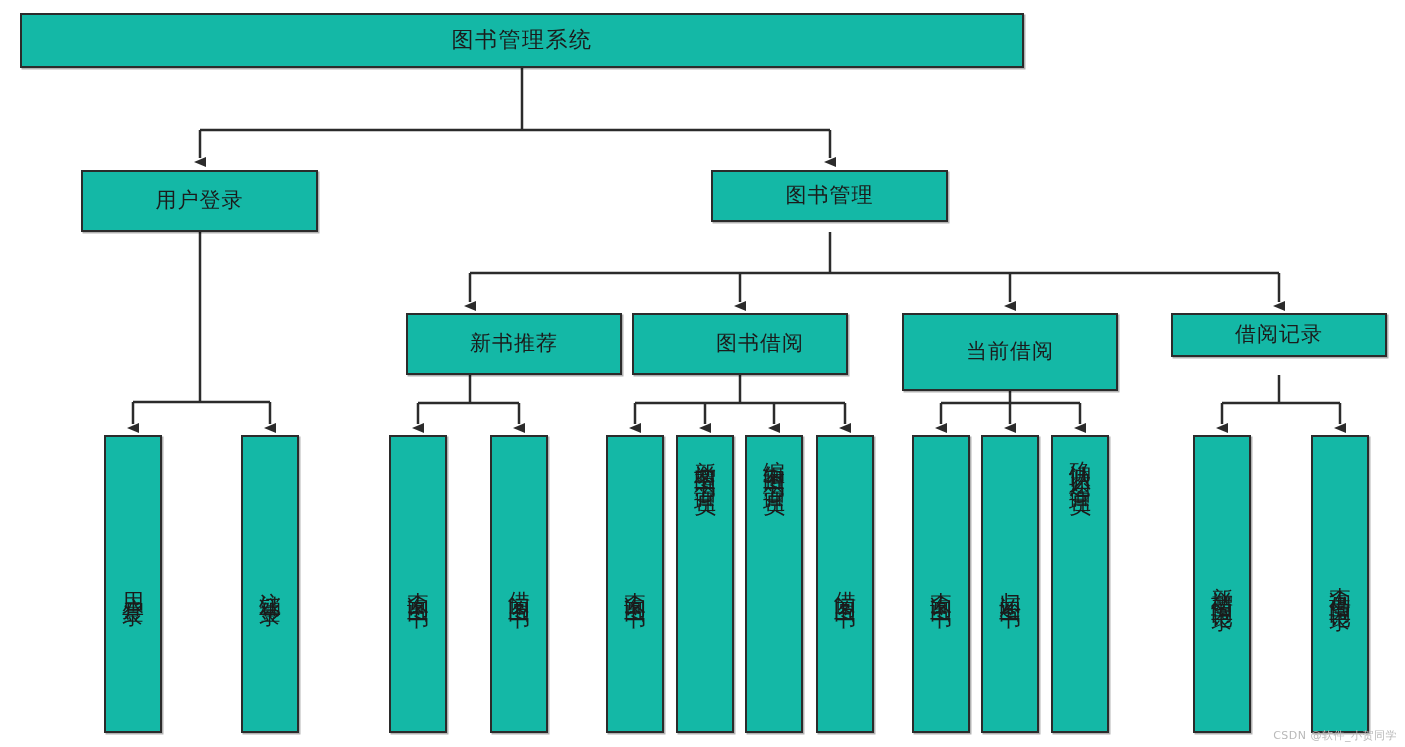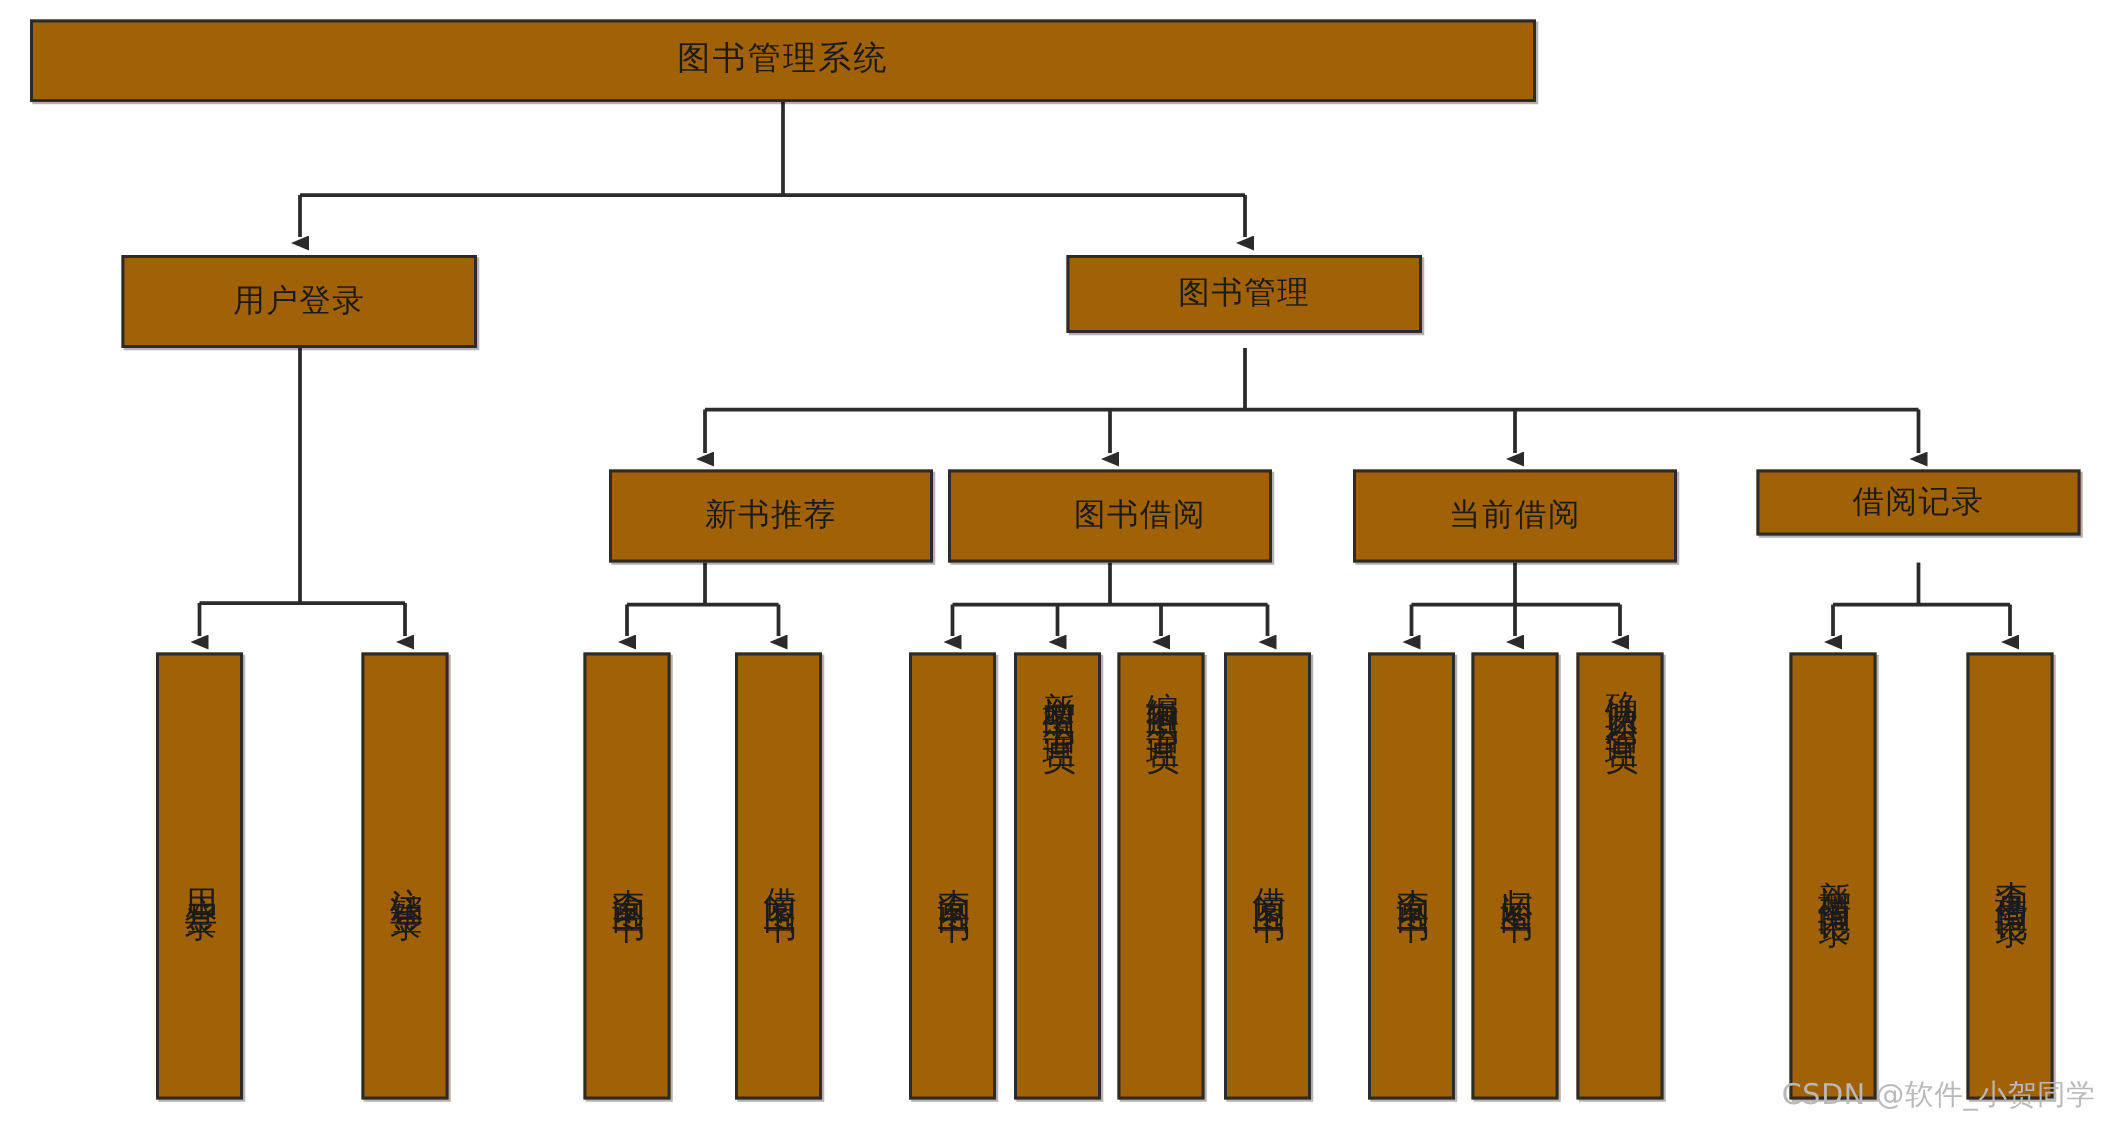"图书管理系统" .node { background: #a16207 -> #14b8a6 }
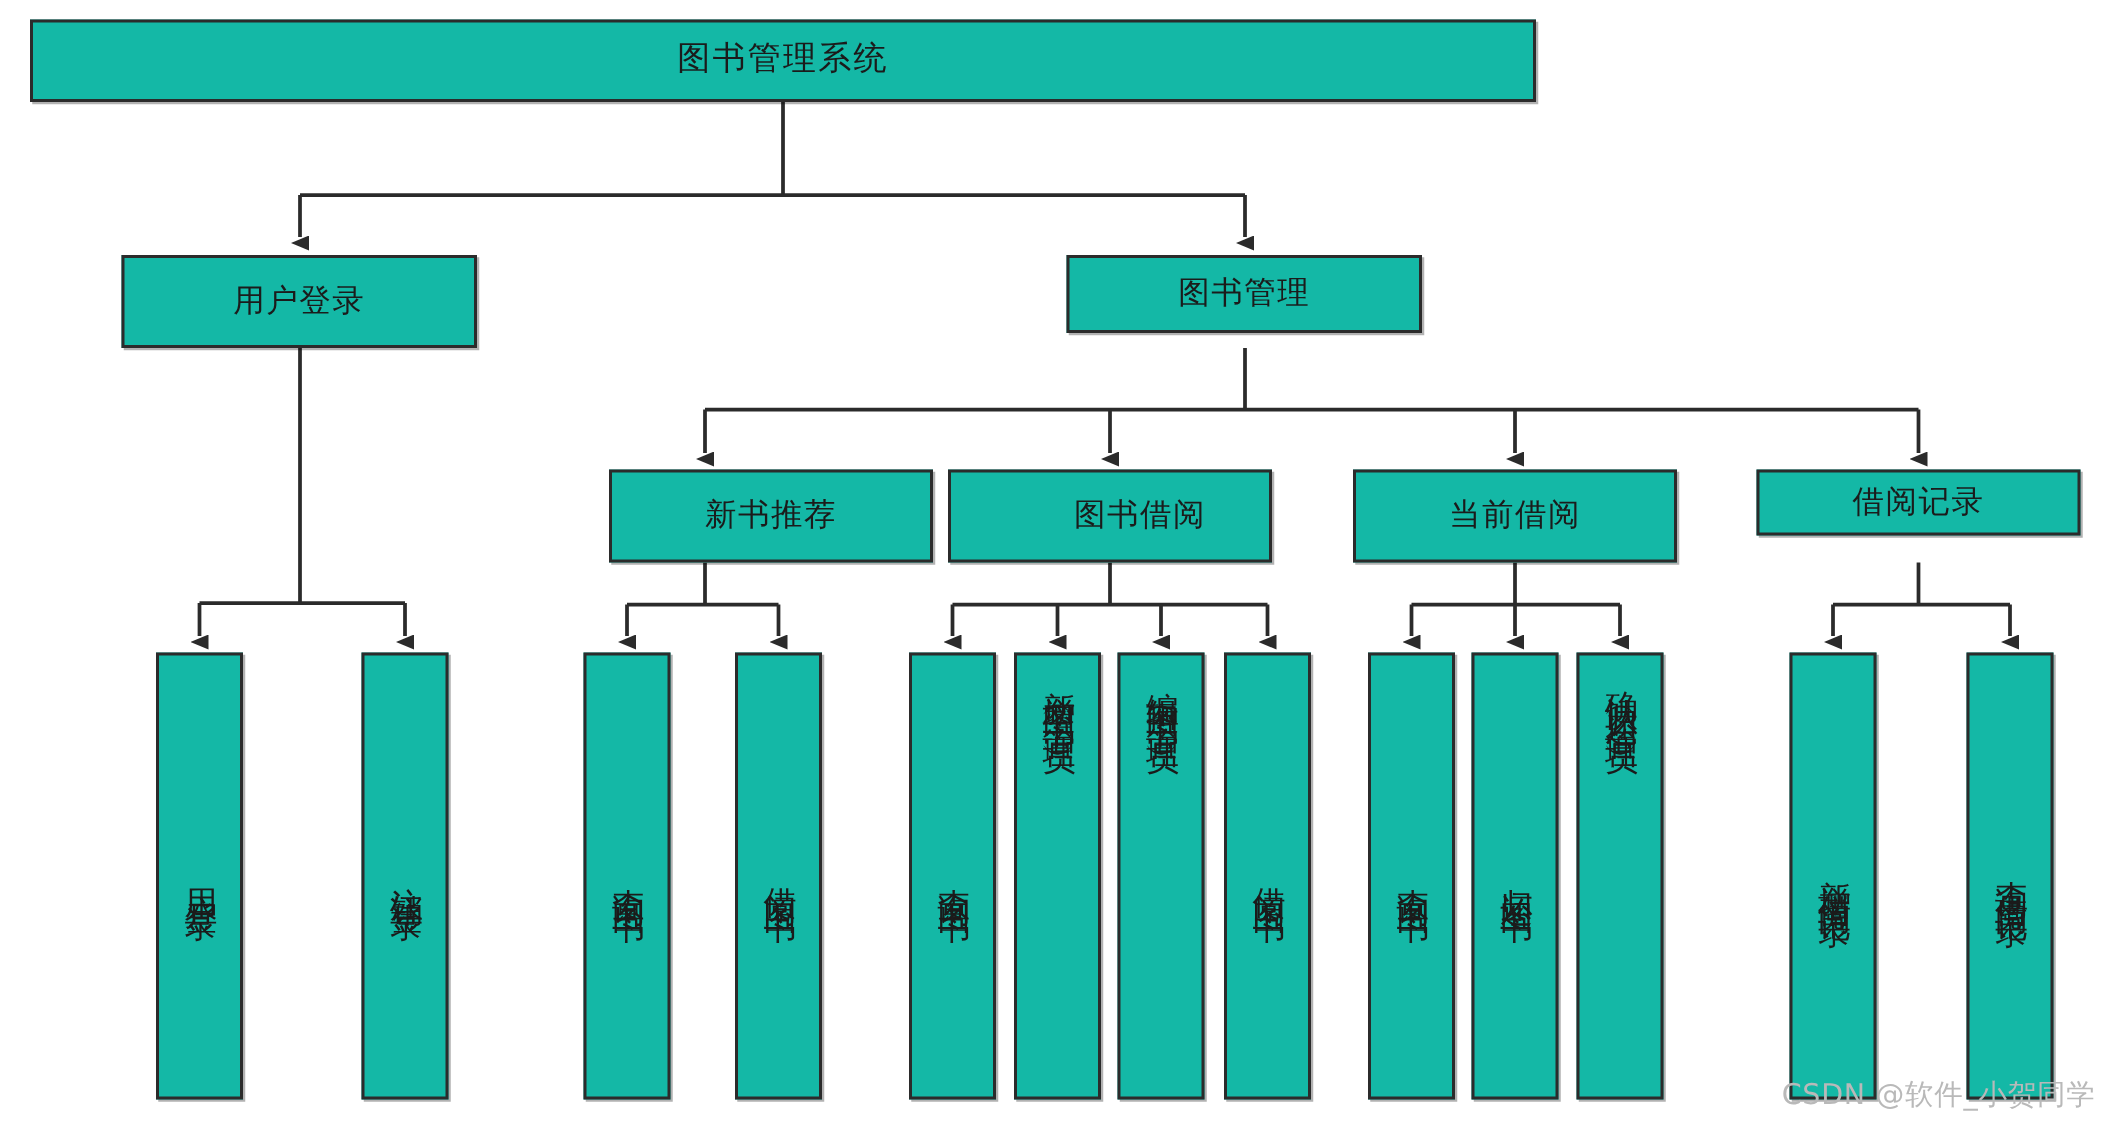"当前借阅" div.node { height: 62px -> 78px }
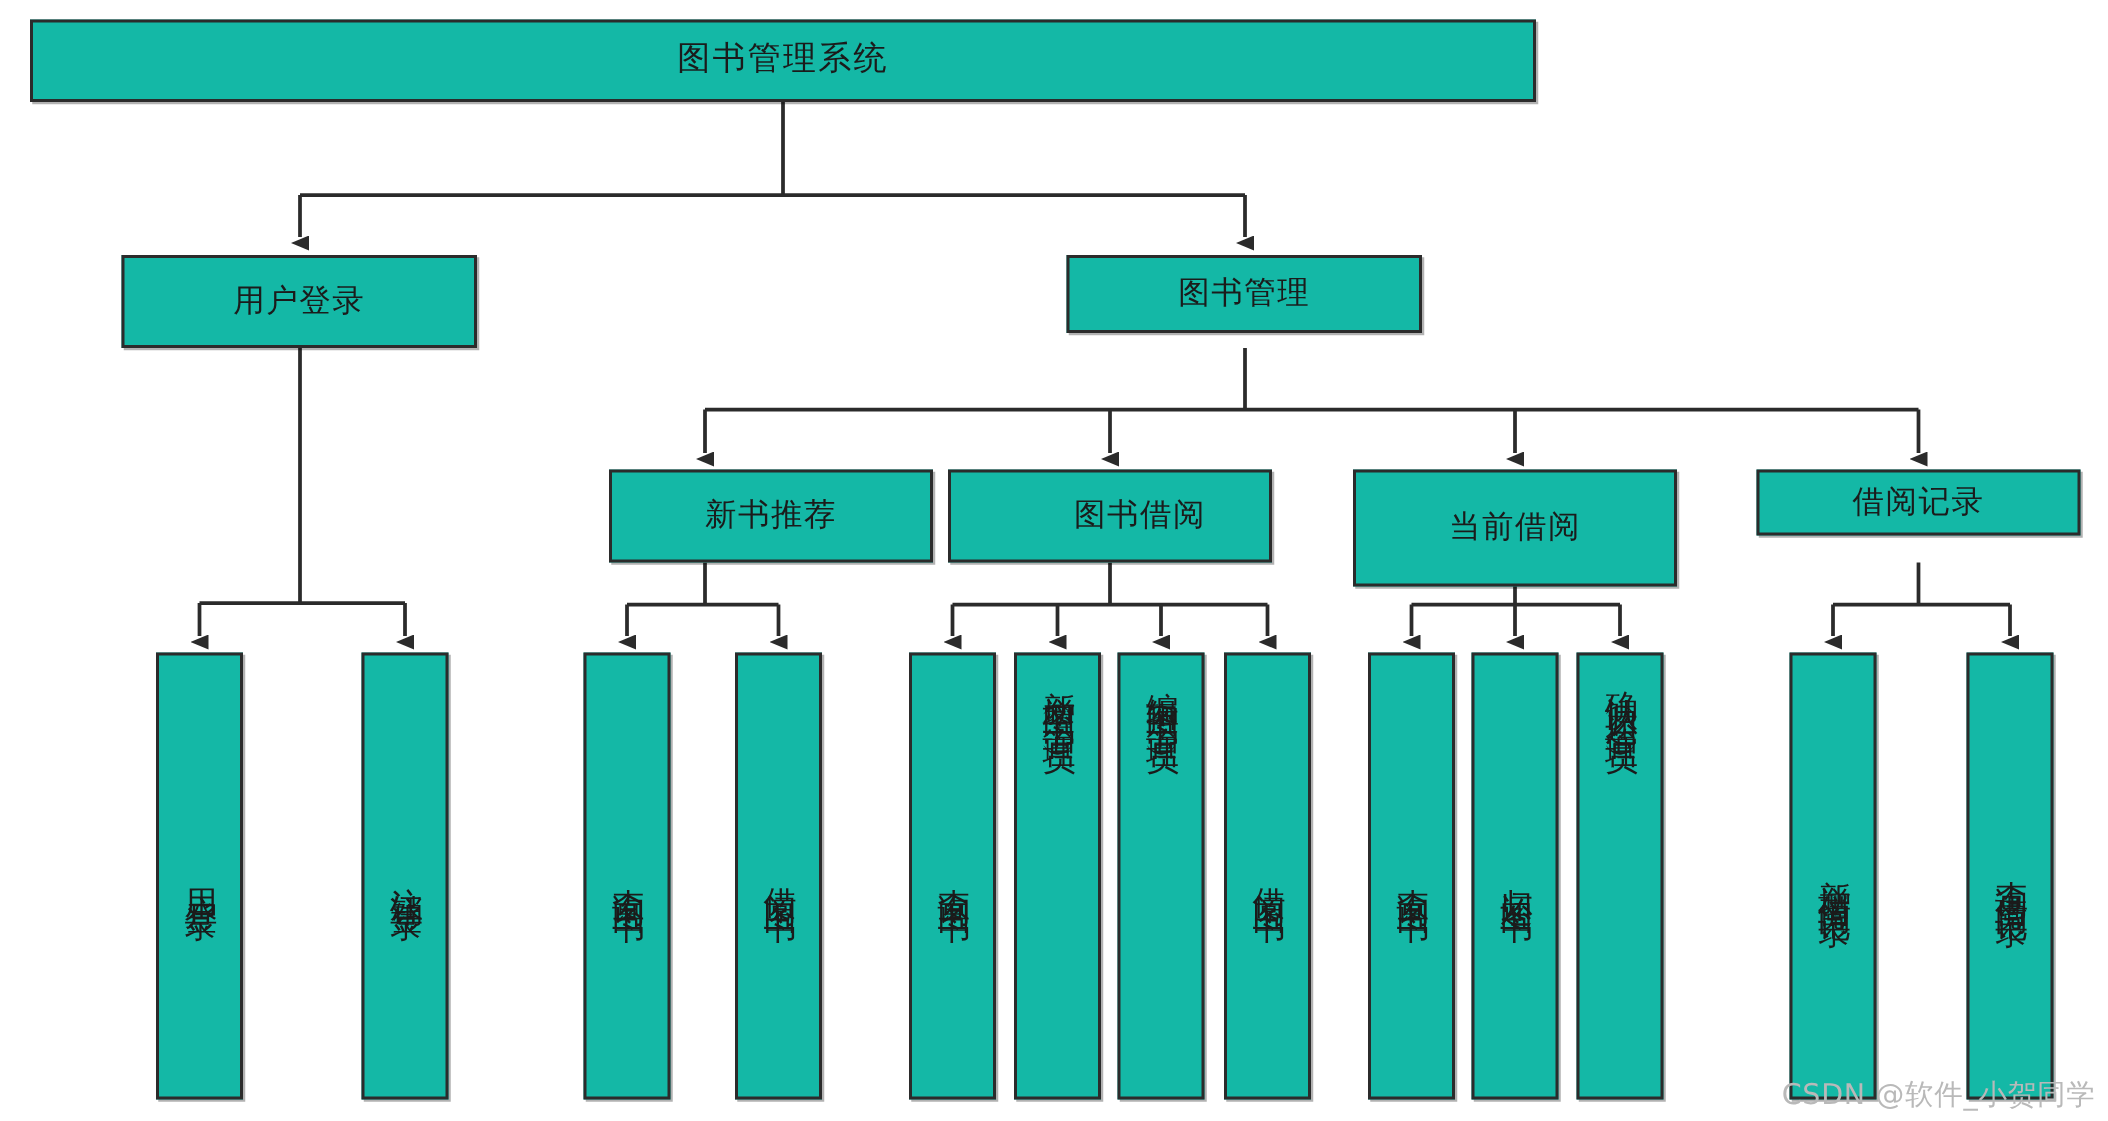"CSDN @软件_小贺同学" .watermark { font-size: 19px -> 11px }
